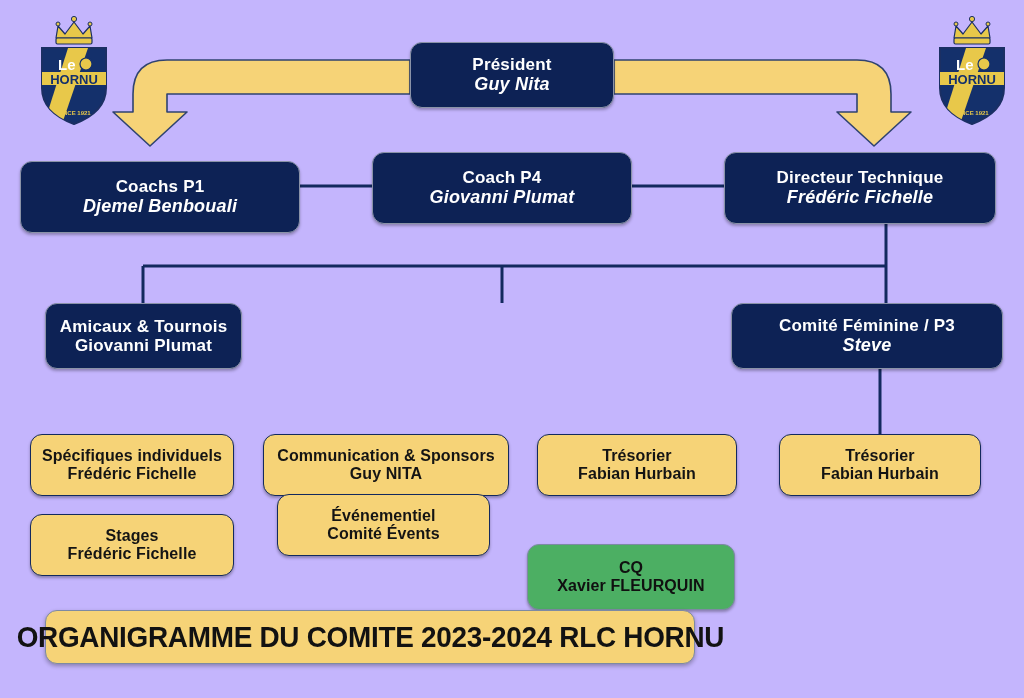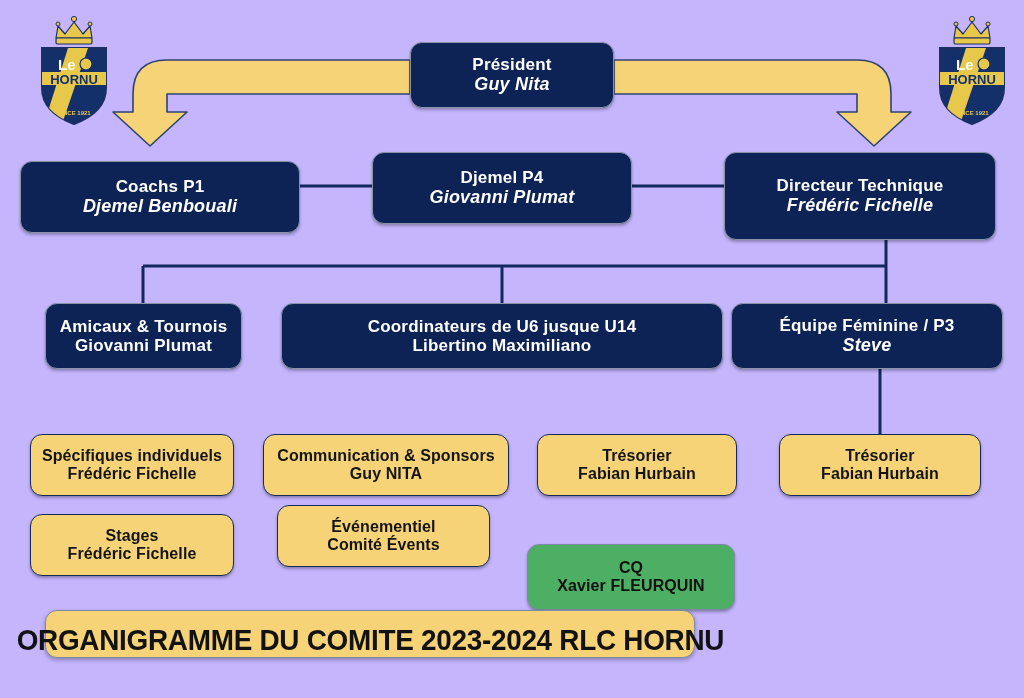"Djemel P4" span.l1 { text: Djemel -> Coach }
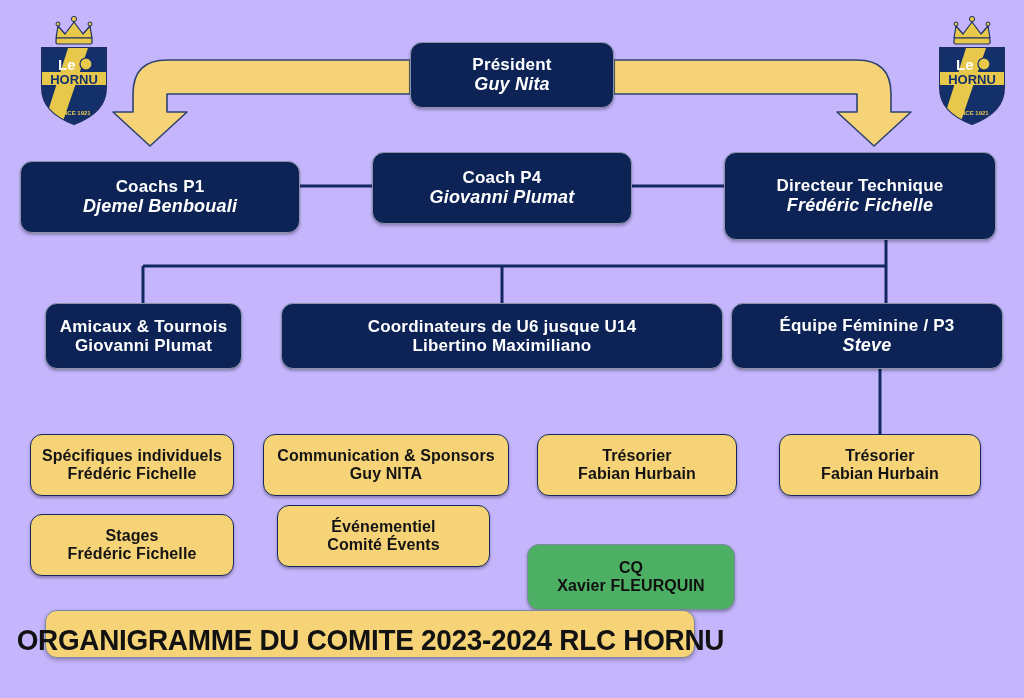"Directeur Technique" div.node { height: 88px -> 72px }
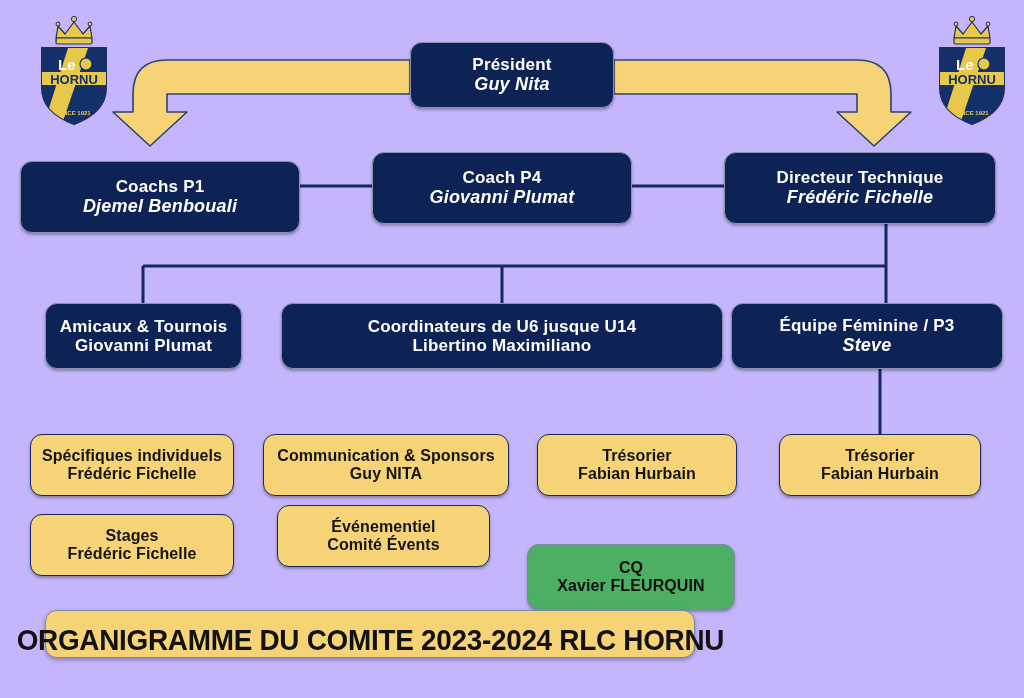"Coordinateurs de U6 jusque U14" div.node { html: <div> <span>Coordinateurs de U6 jusque U14</span> <span>Libertino Maximiliano</span> </div> -> none }
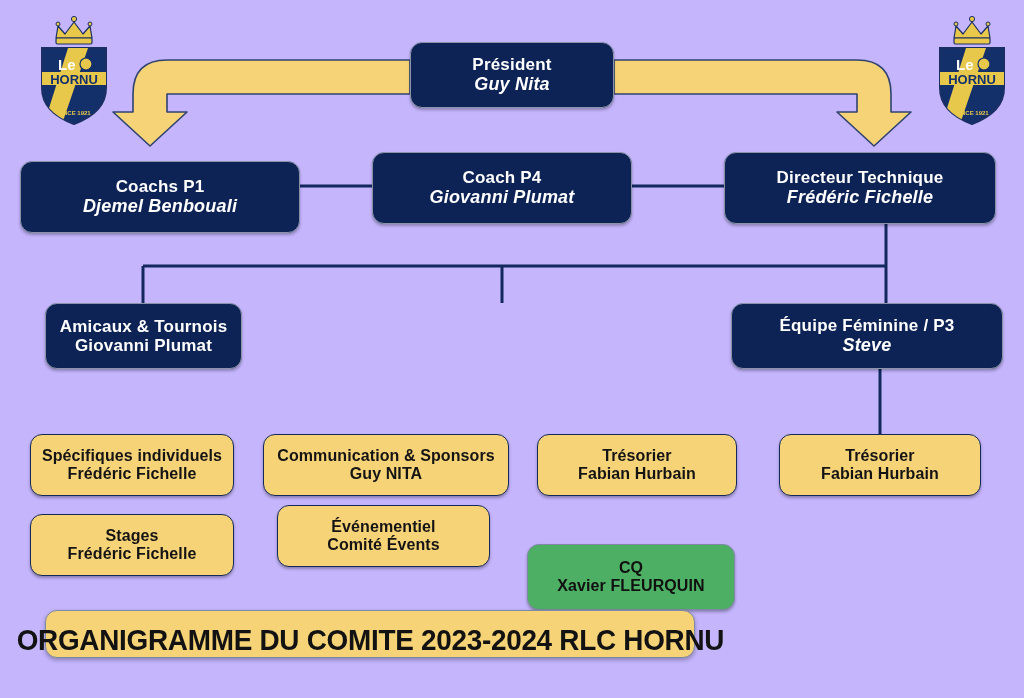"Équipe Féminine / P3" span.l1 { text: Équipe -> Comité }
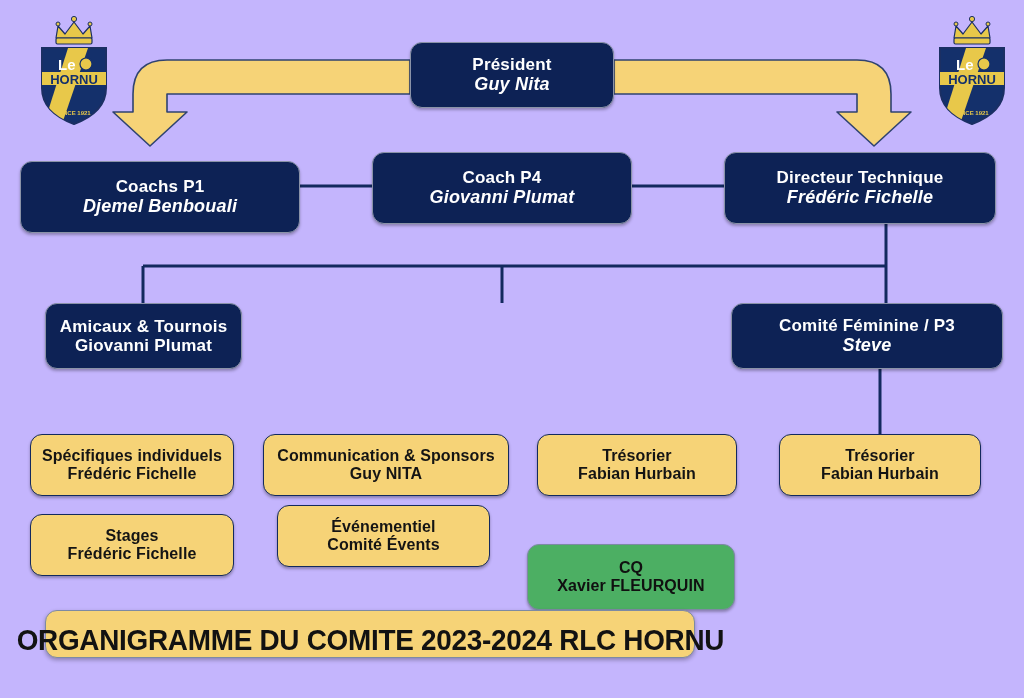"Événementiel" div.node { top: 505px -> 494px }
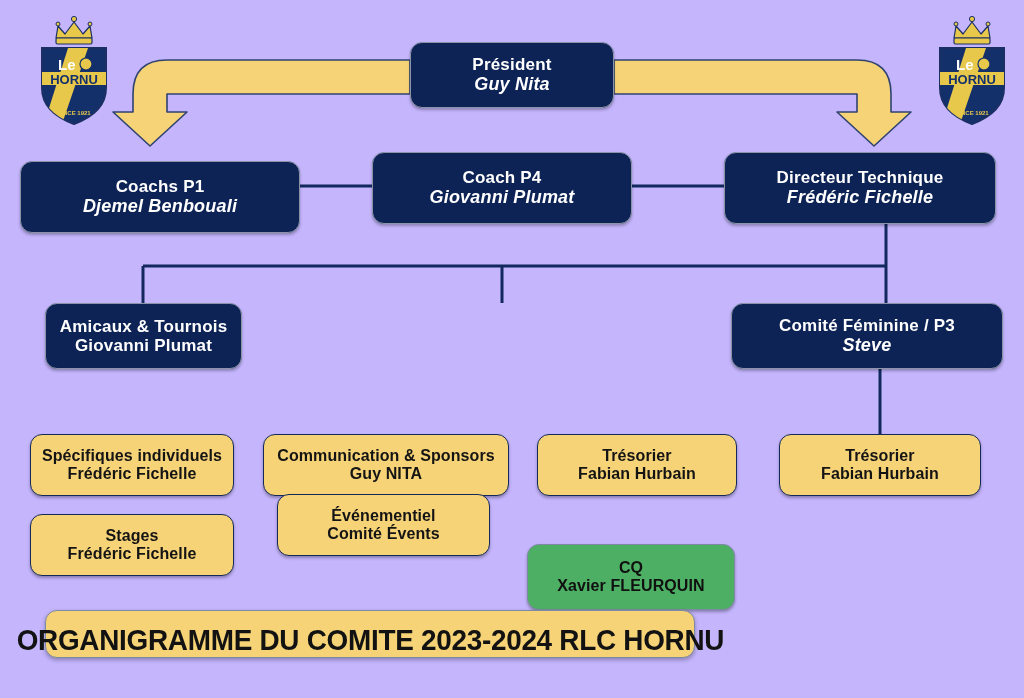"ORGANIGRAMME DU COMITE 2023-2024 RLC" #title-banner { align-items: flex-end -> center; height: 48px -> 54px }
